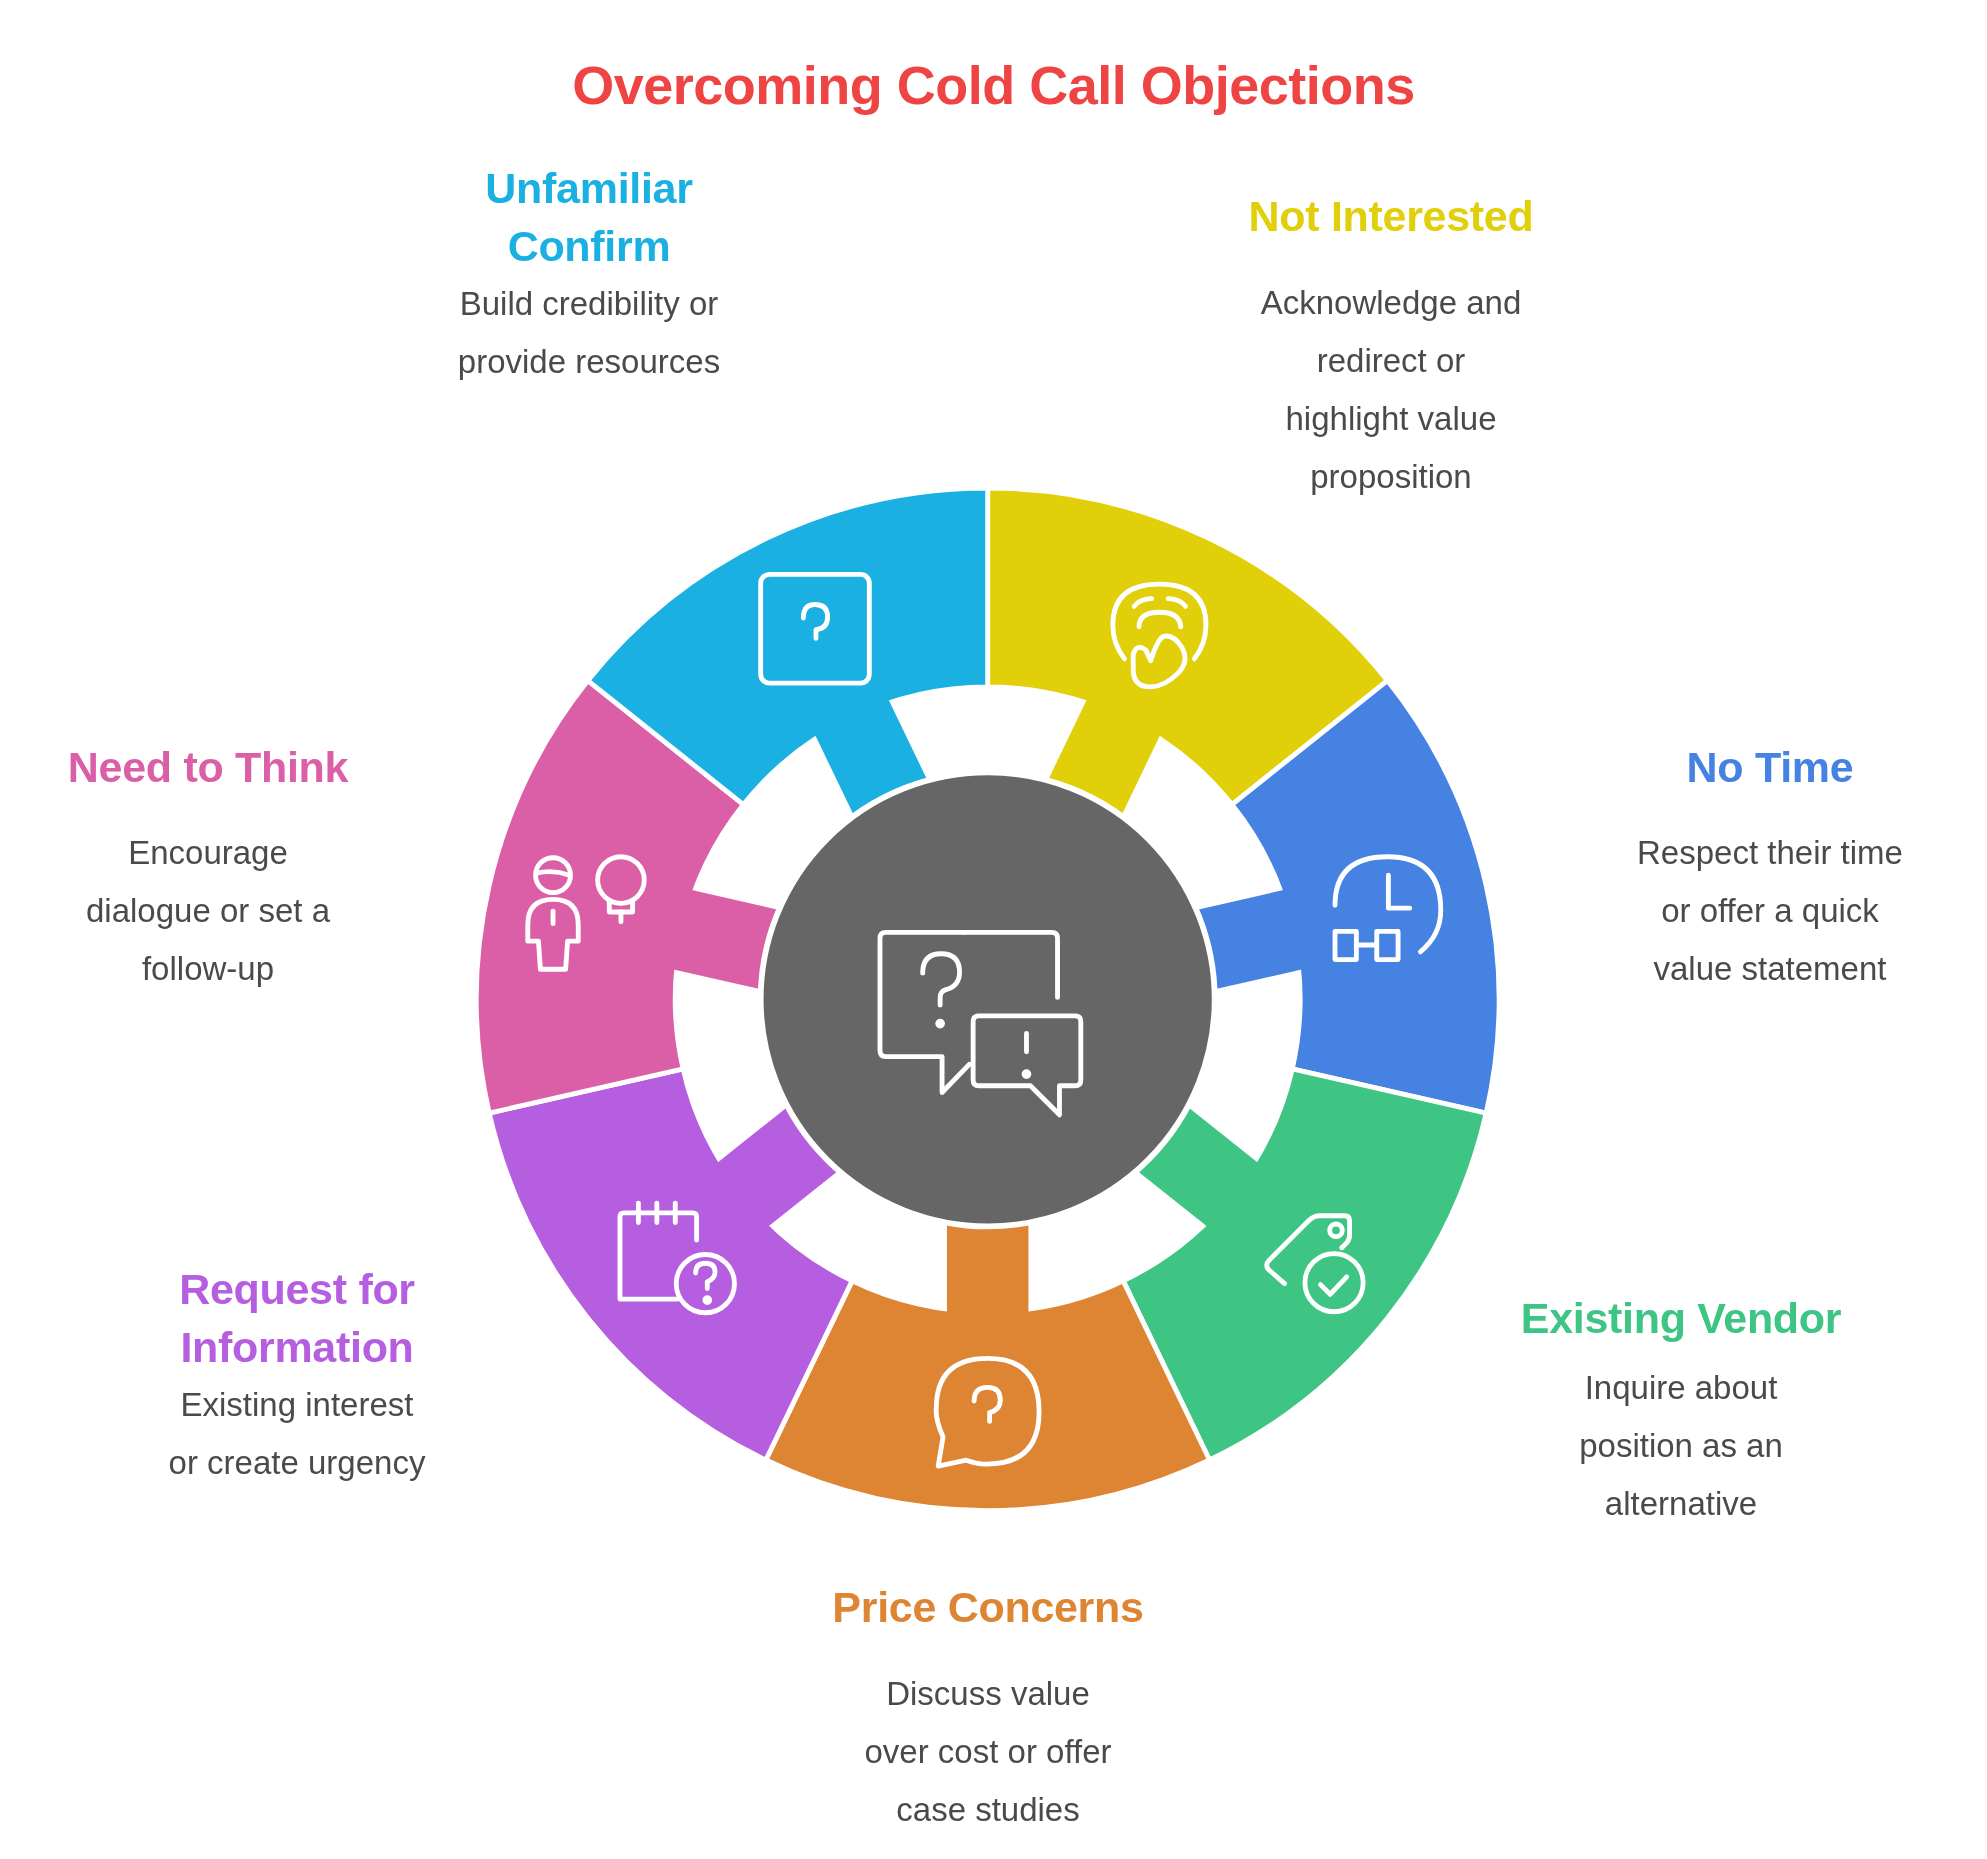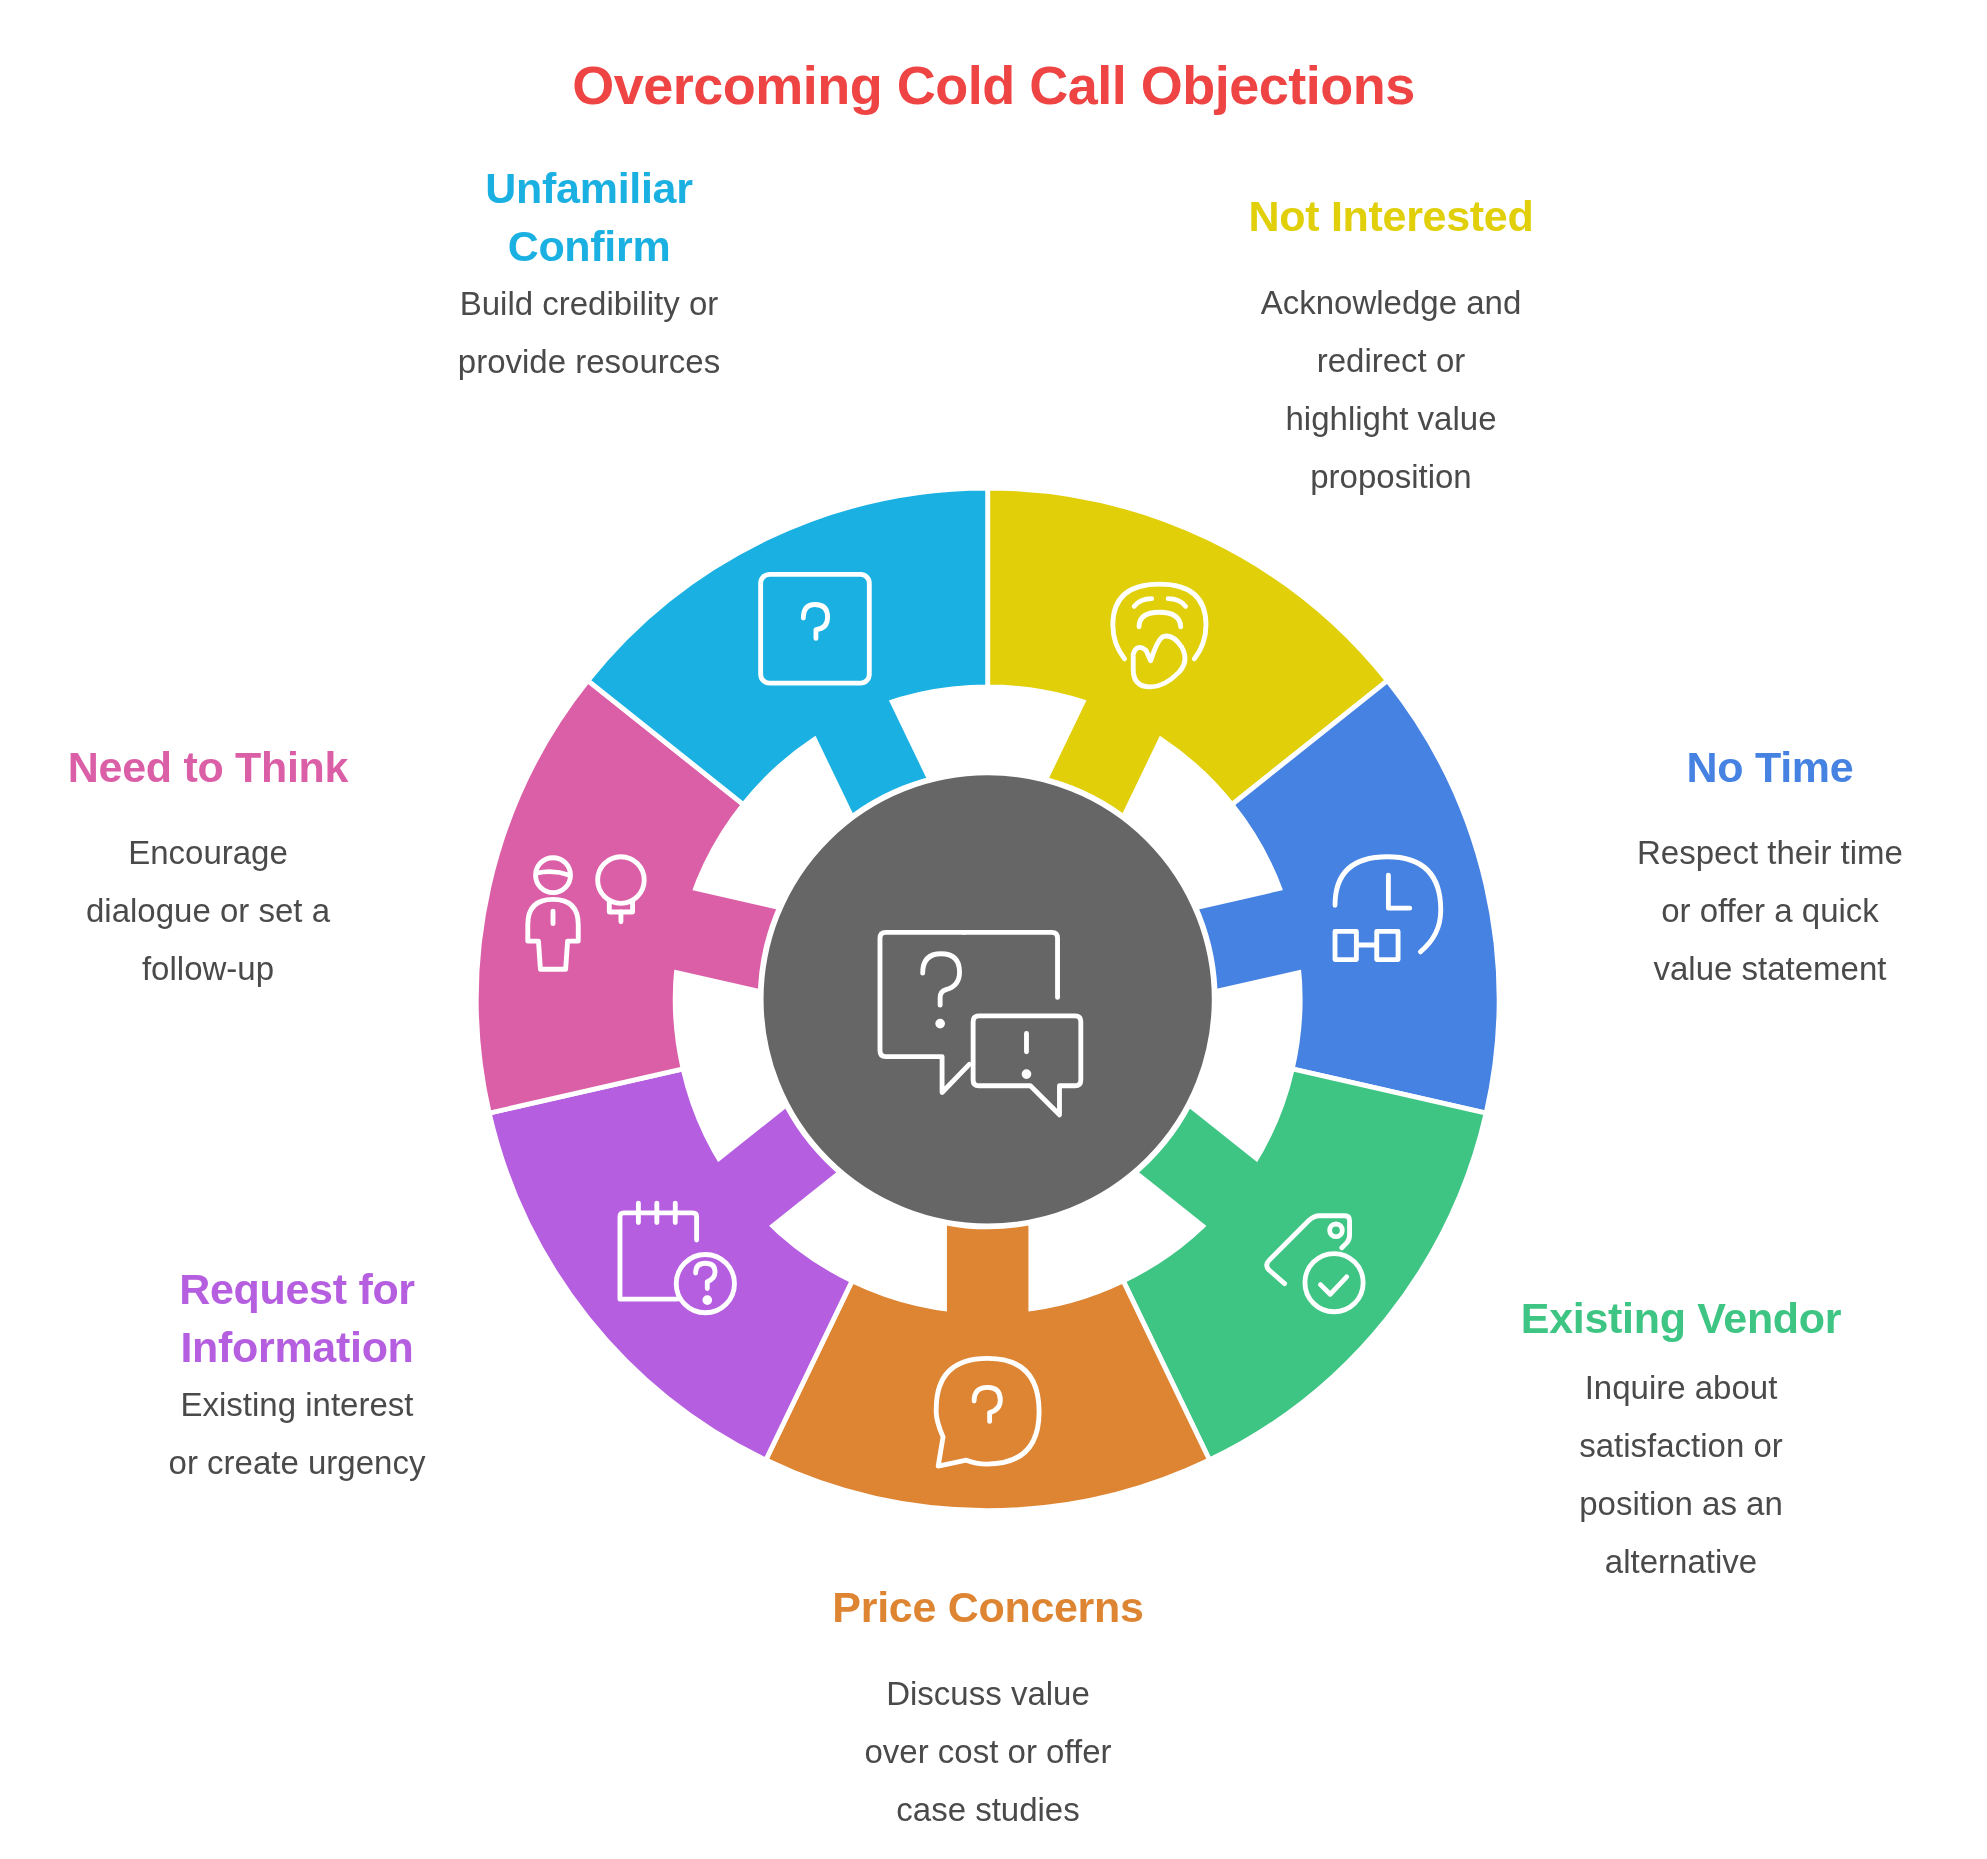"satisfaction or" span { html: <span>satisfaction or</span> -> none }
